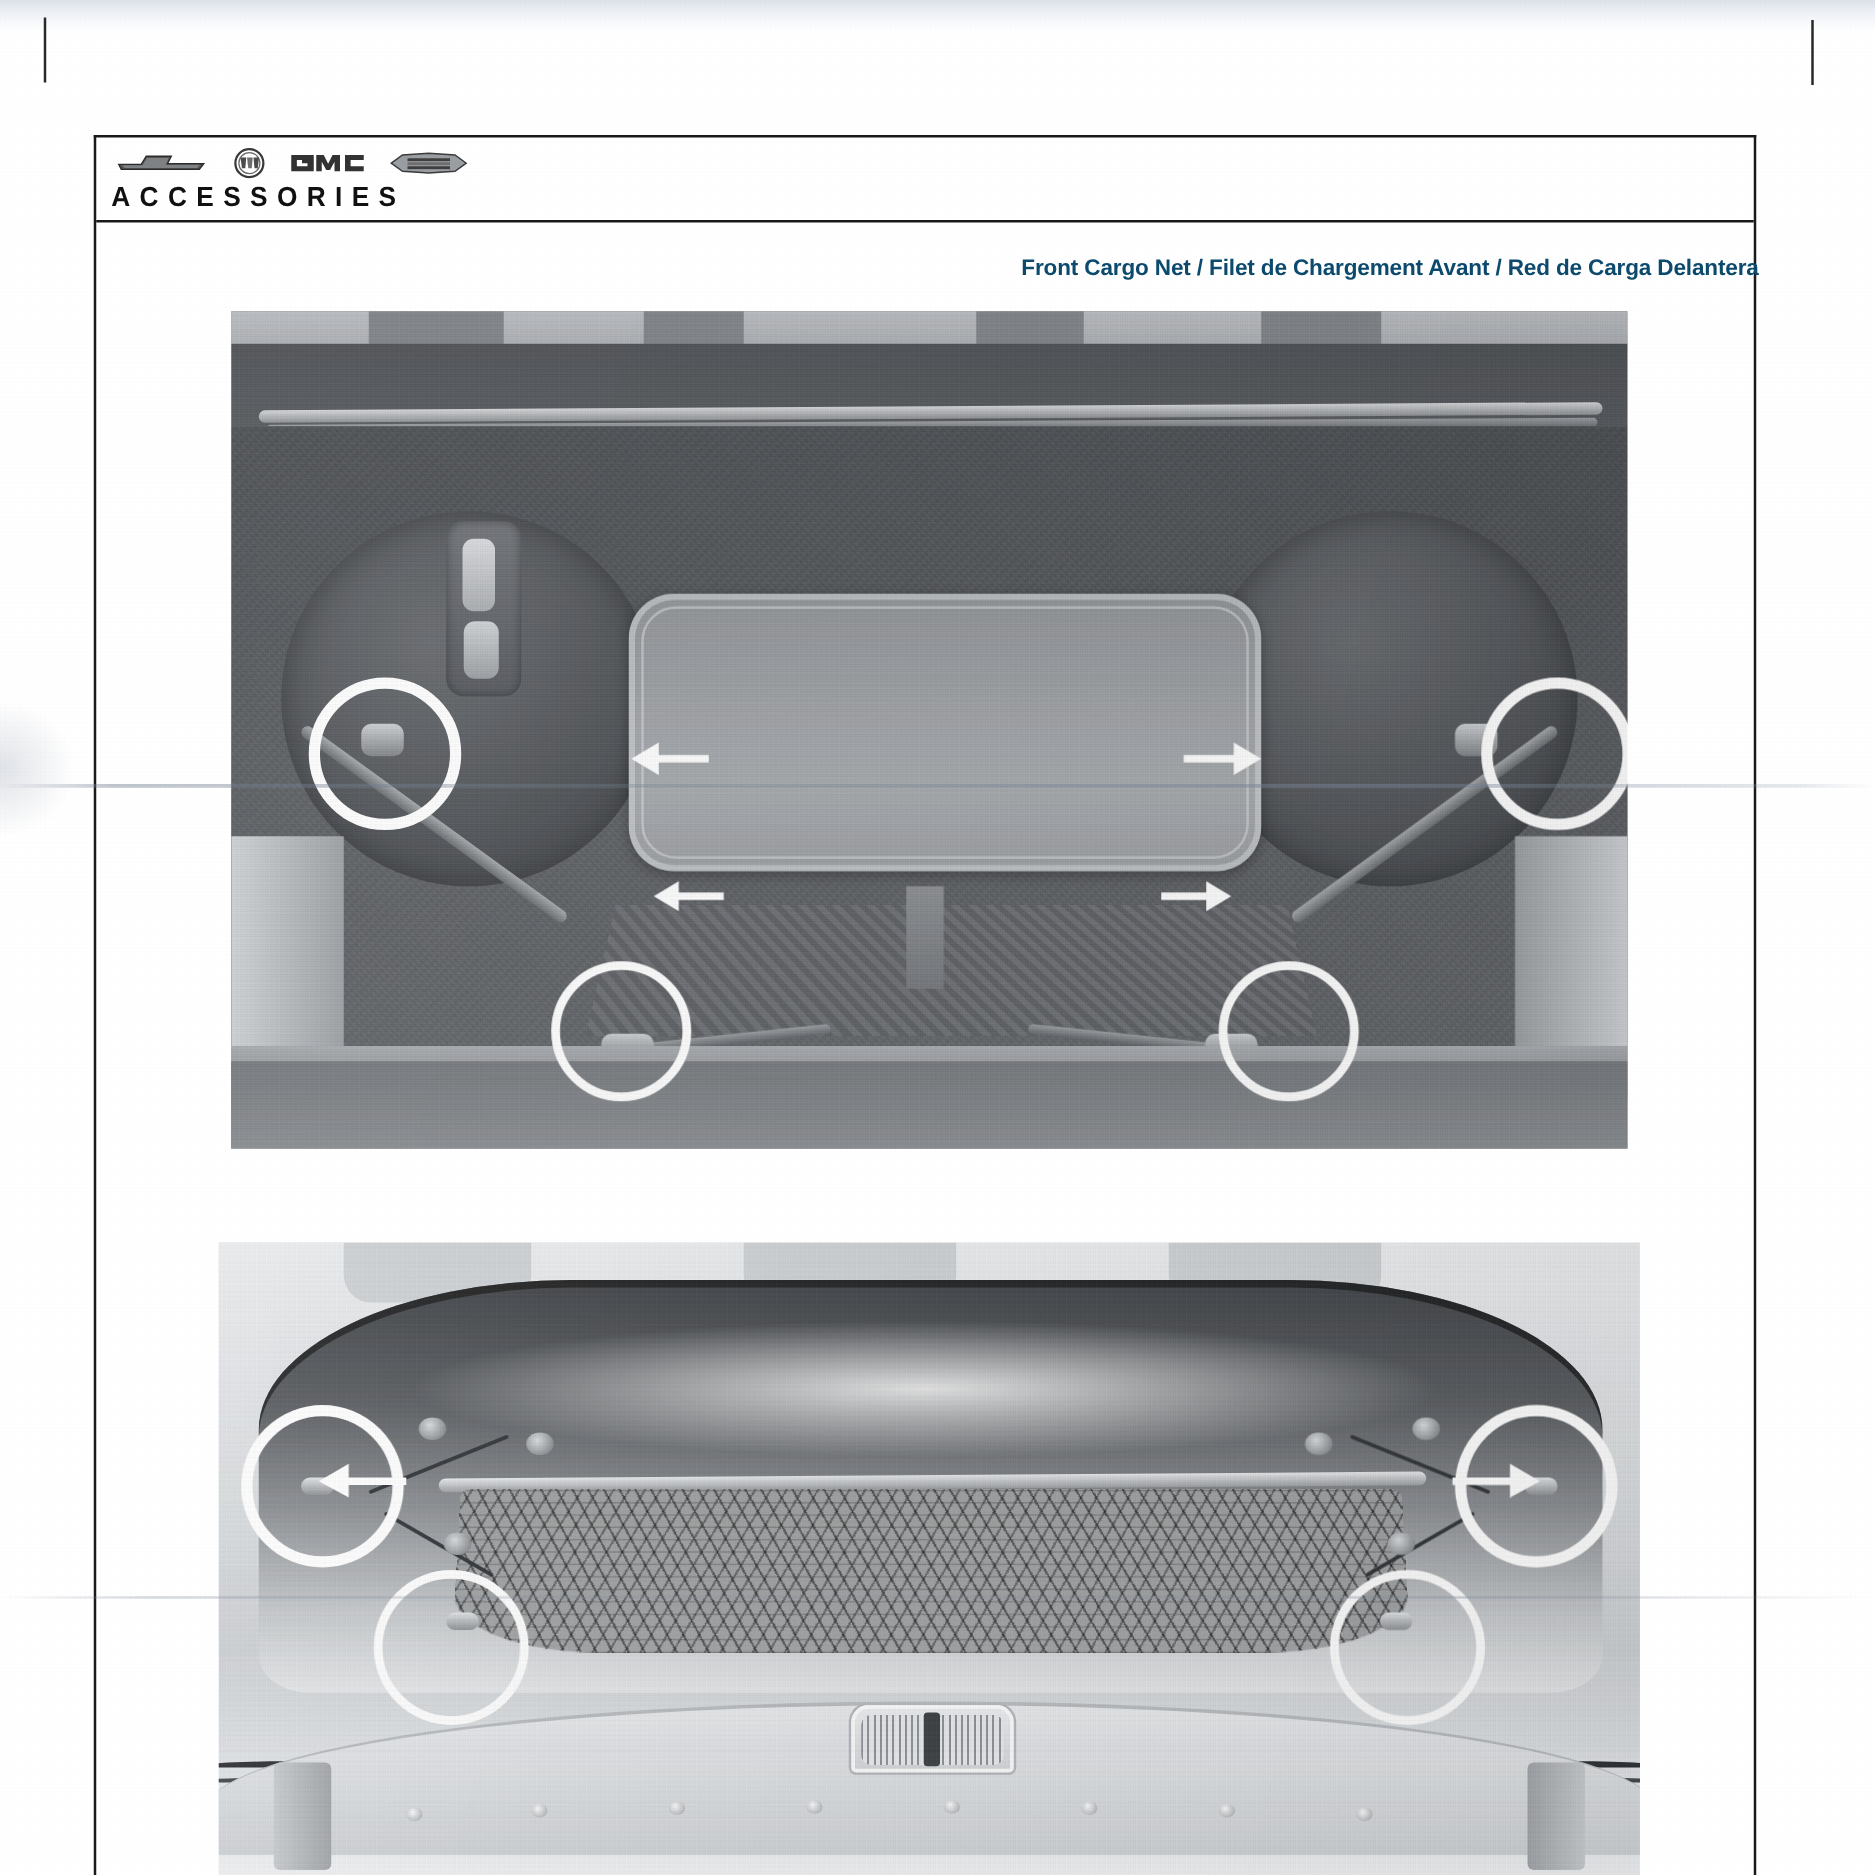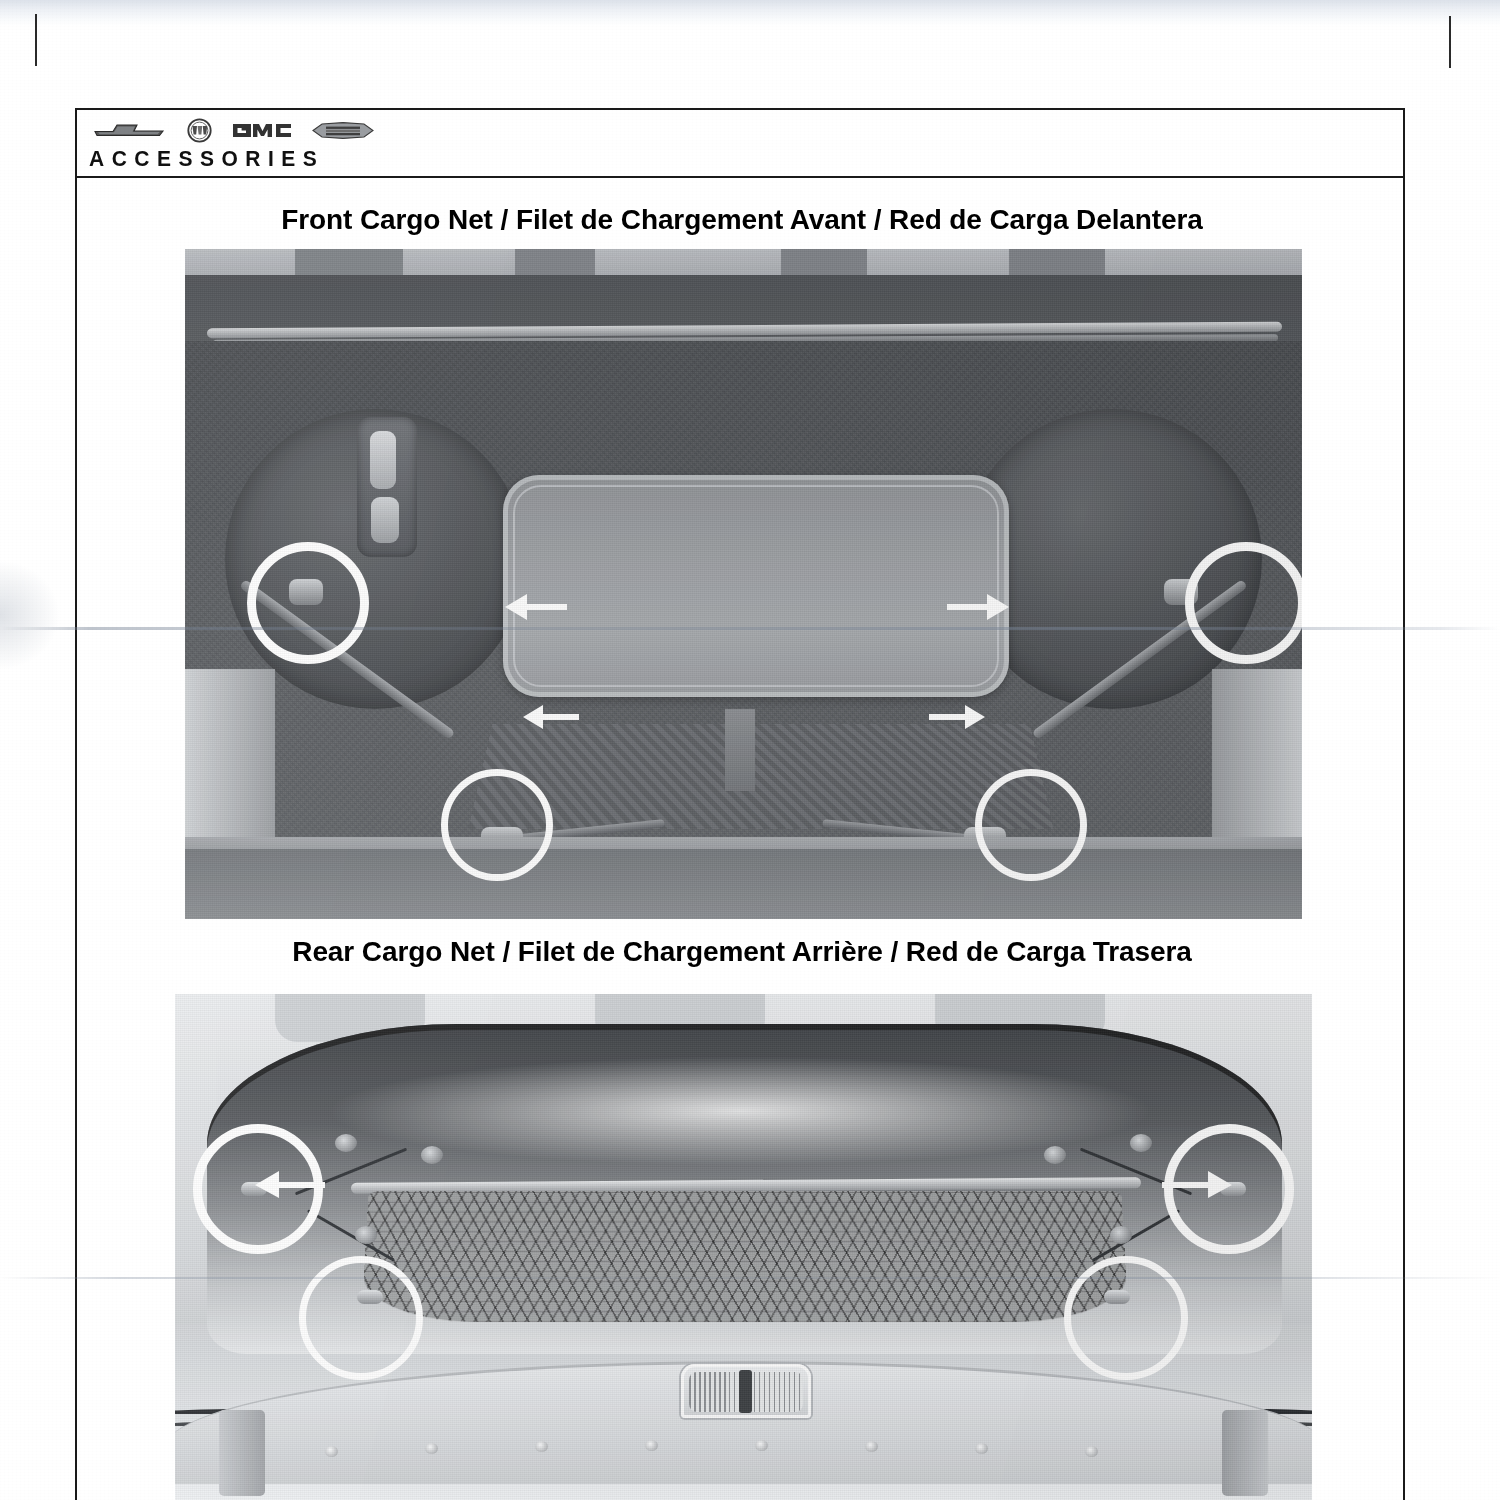"Front Cargo Net / Filet" .caption { color: #000000 -> #0c4a6e; font-size: 28px -> 18px; text-align: center -> right }
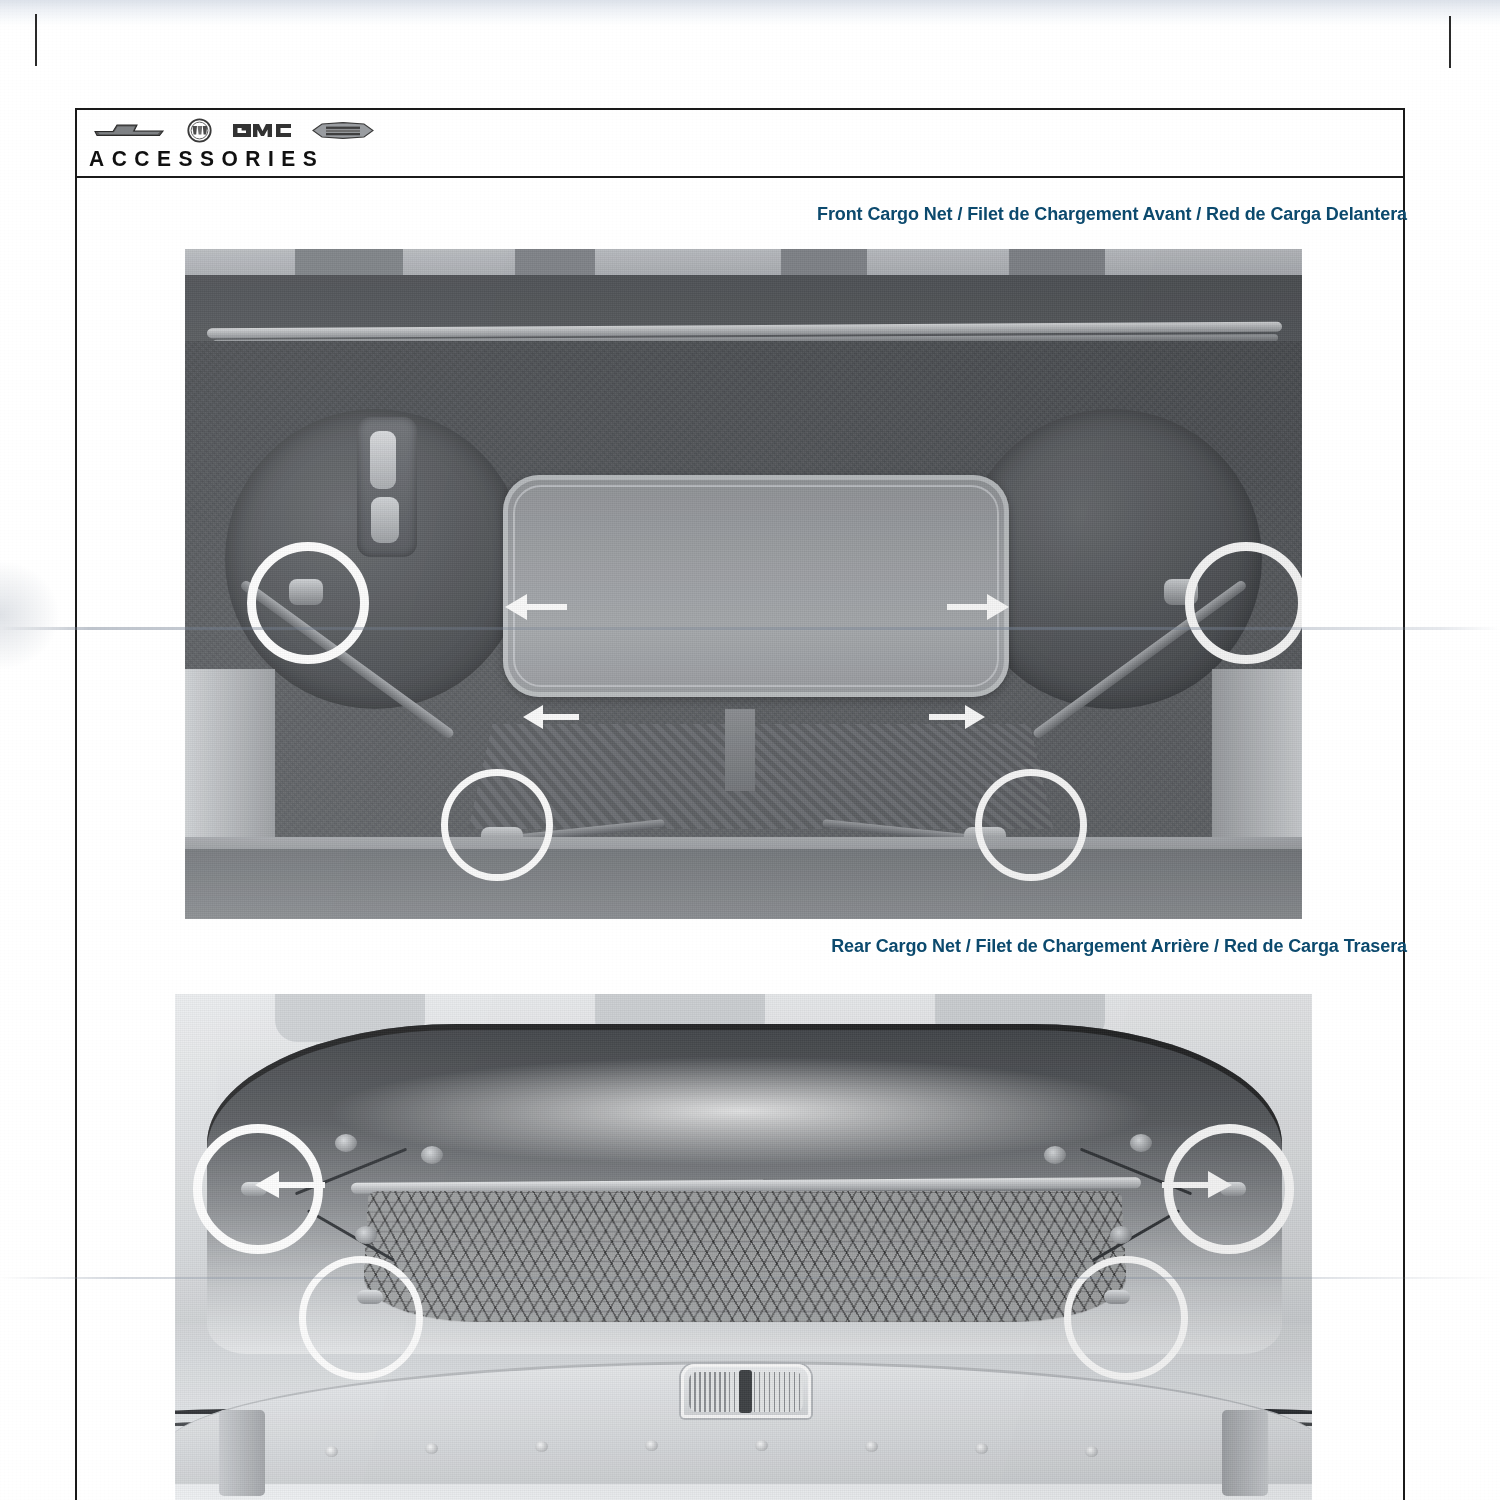"Rear Cargo Net / Filet" div.caption { html: <div>Rear Cargo Net / Filet de Chargement Arrière / Red de Carga Trasera</div> -> none }
